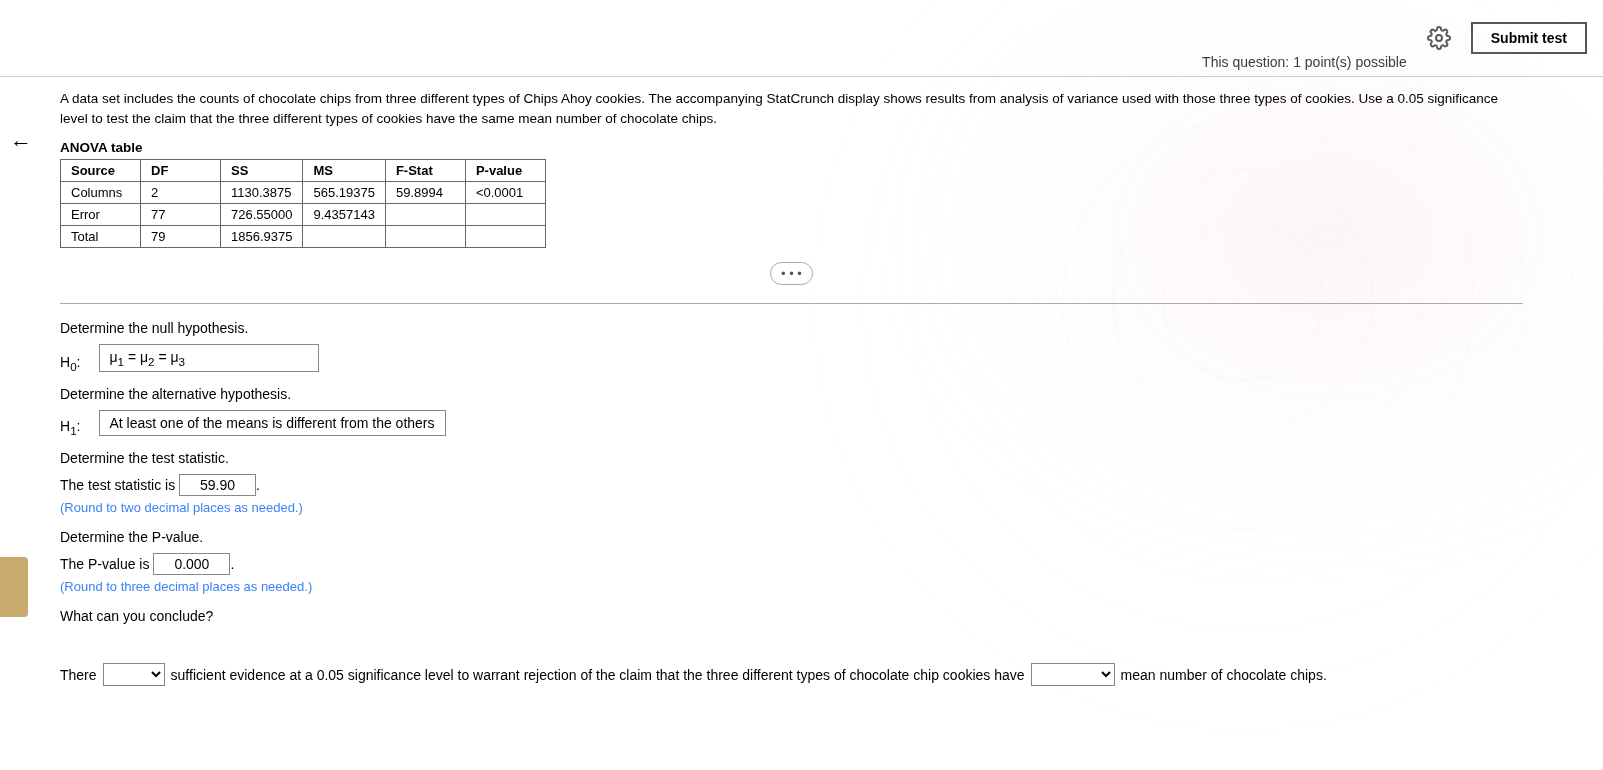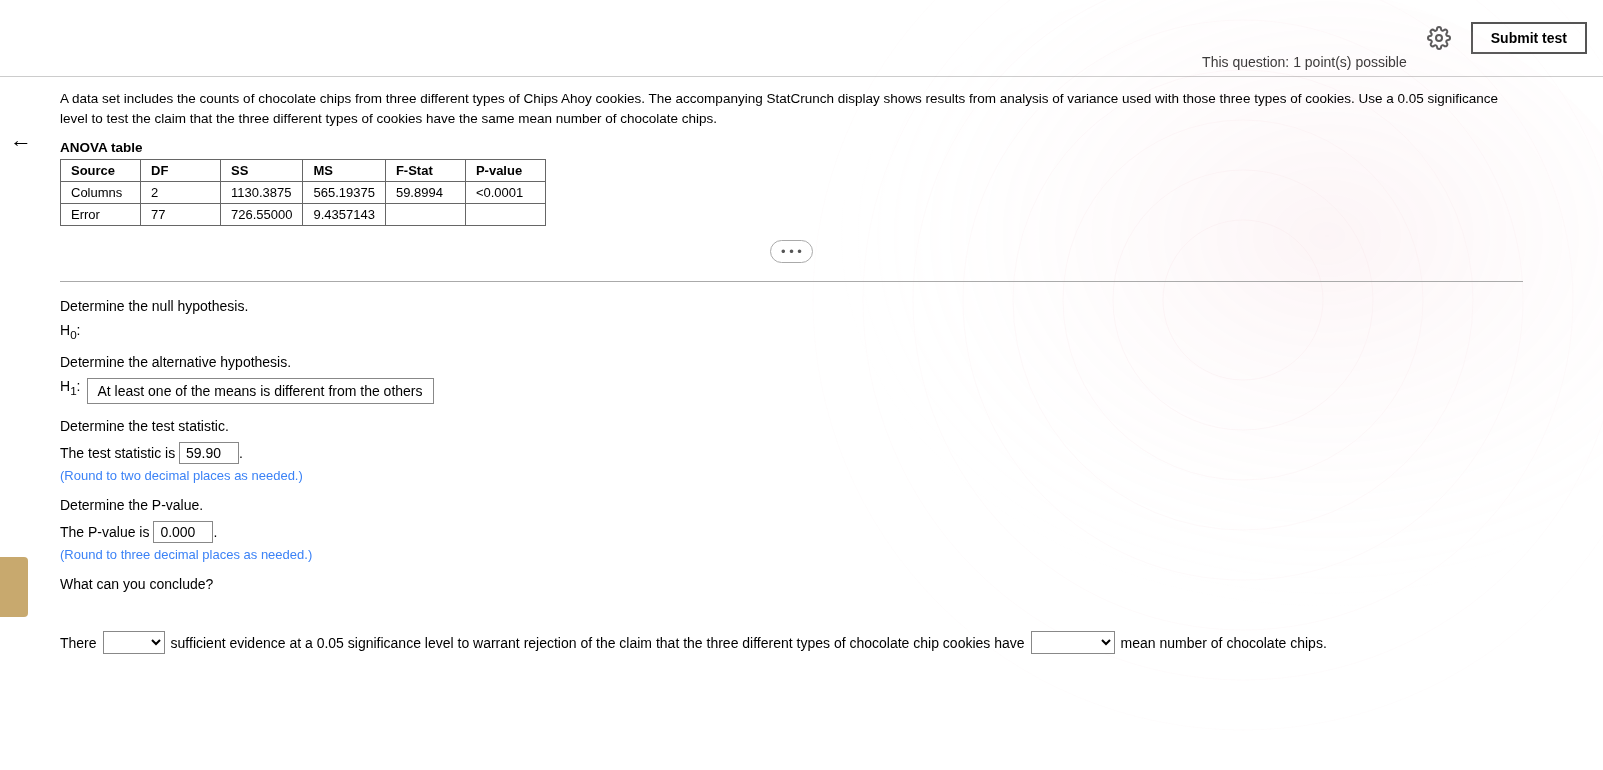"Total" tr { html: none -> <tr> <td>Total</td> <td>79</td> <td>1856.9375</td> <td></td> <td></td> <td></td> </tr> }
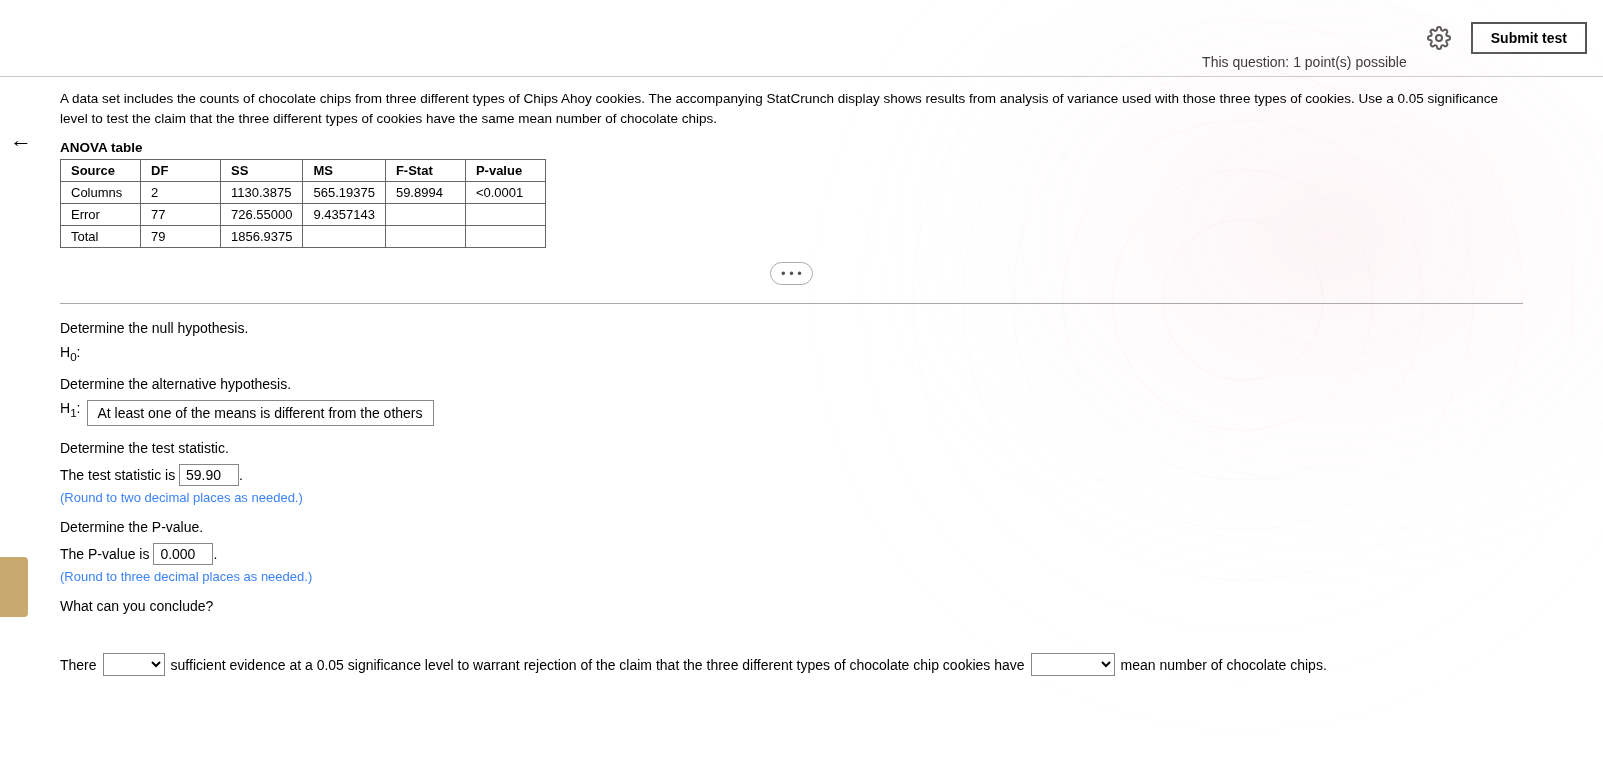"H0:" .hypothesis-row { align-items: flex-start -> flex-end; gap: 6px -> 18px }
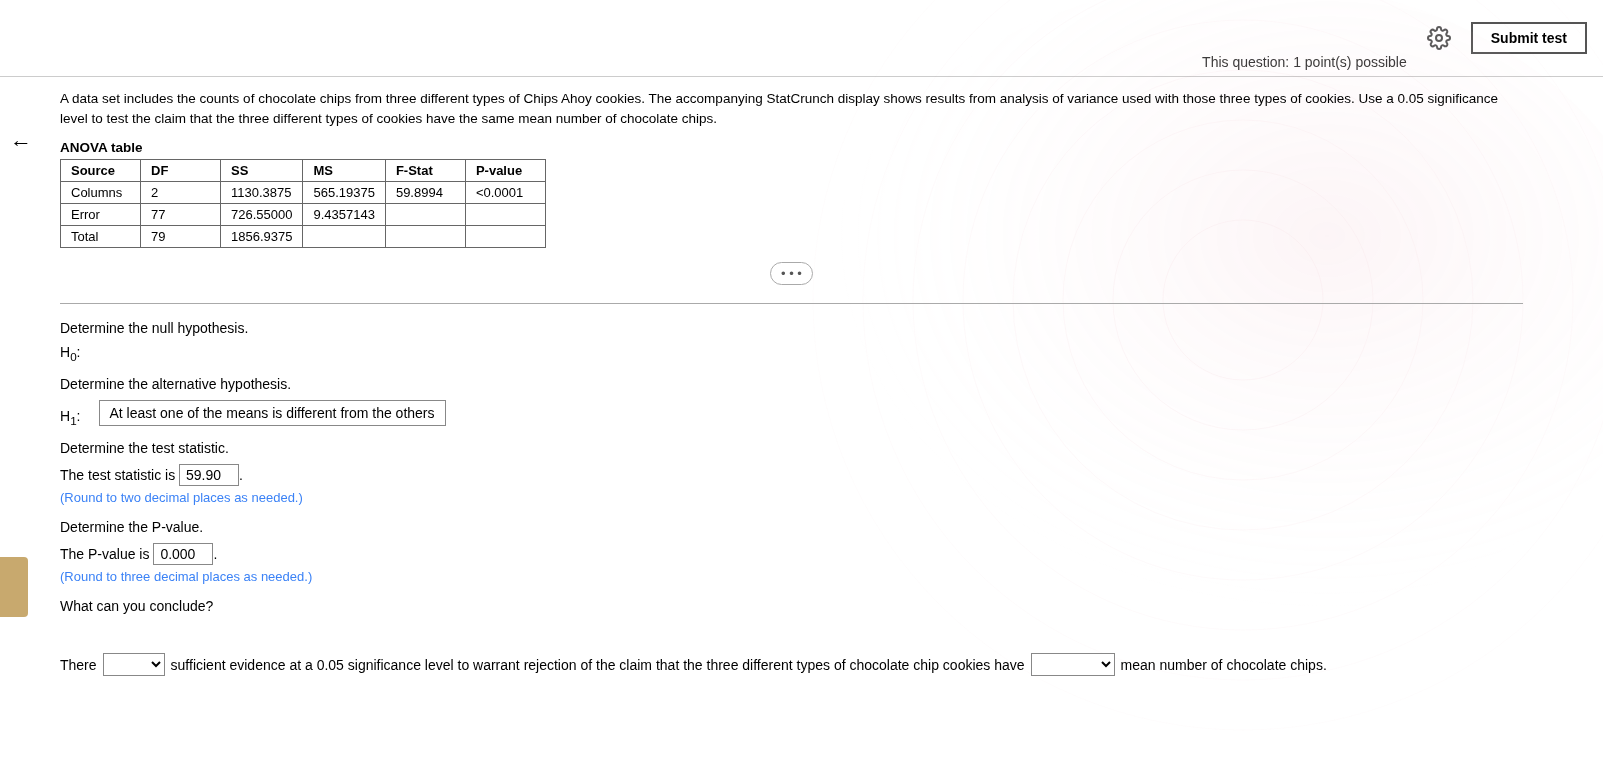"μ1 = μ2 = μ3" div.hyp-box { html: none -> <div> μ<sub>1</sub> = μ<sub>2</sub> = μ<sub>3</sub> </div> }
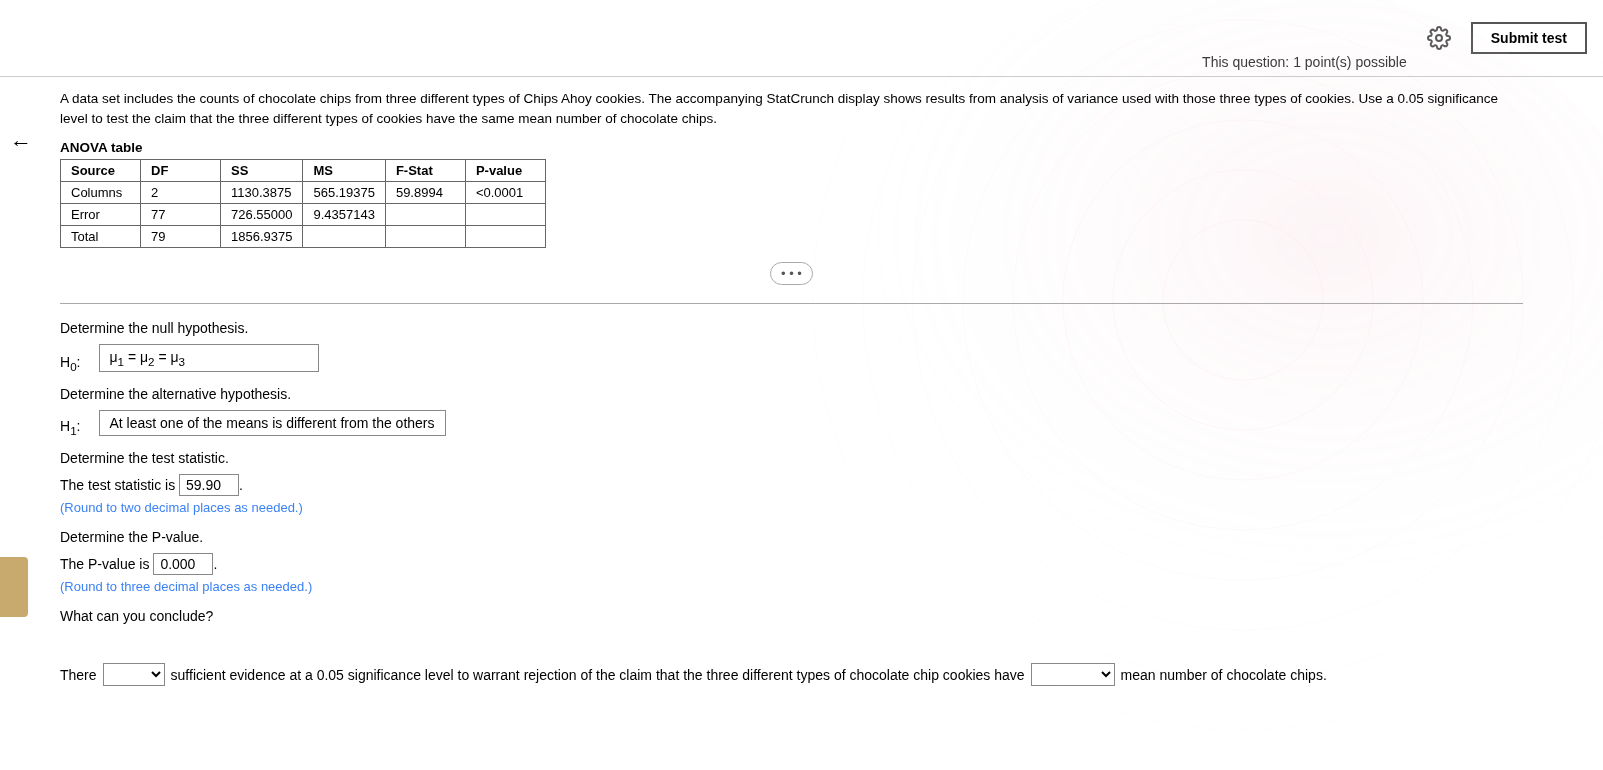"59.90" .inline-answer { padding: 2px 6px -> 2px 20px }
